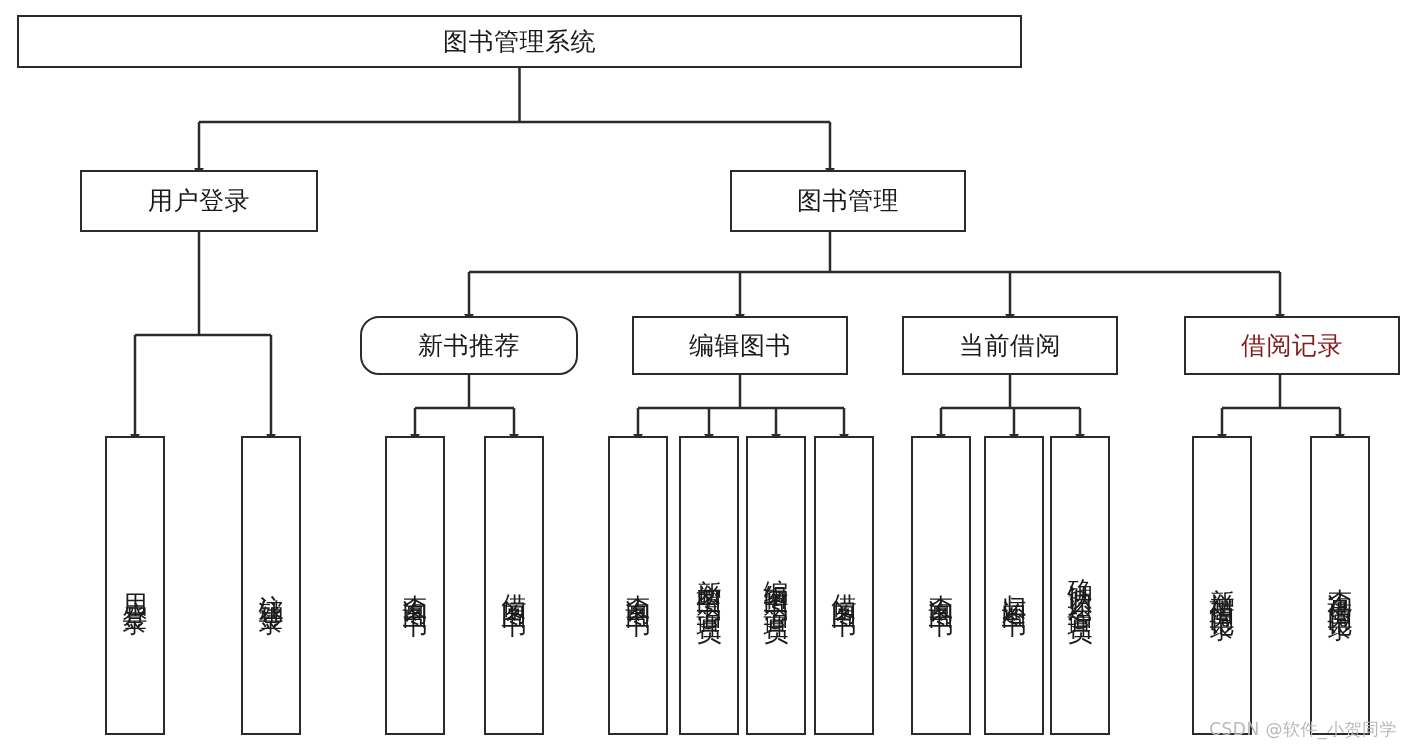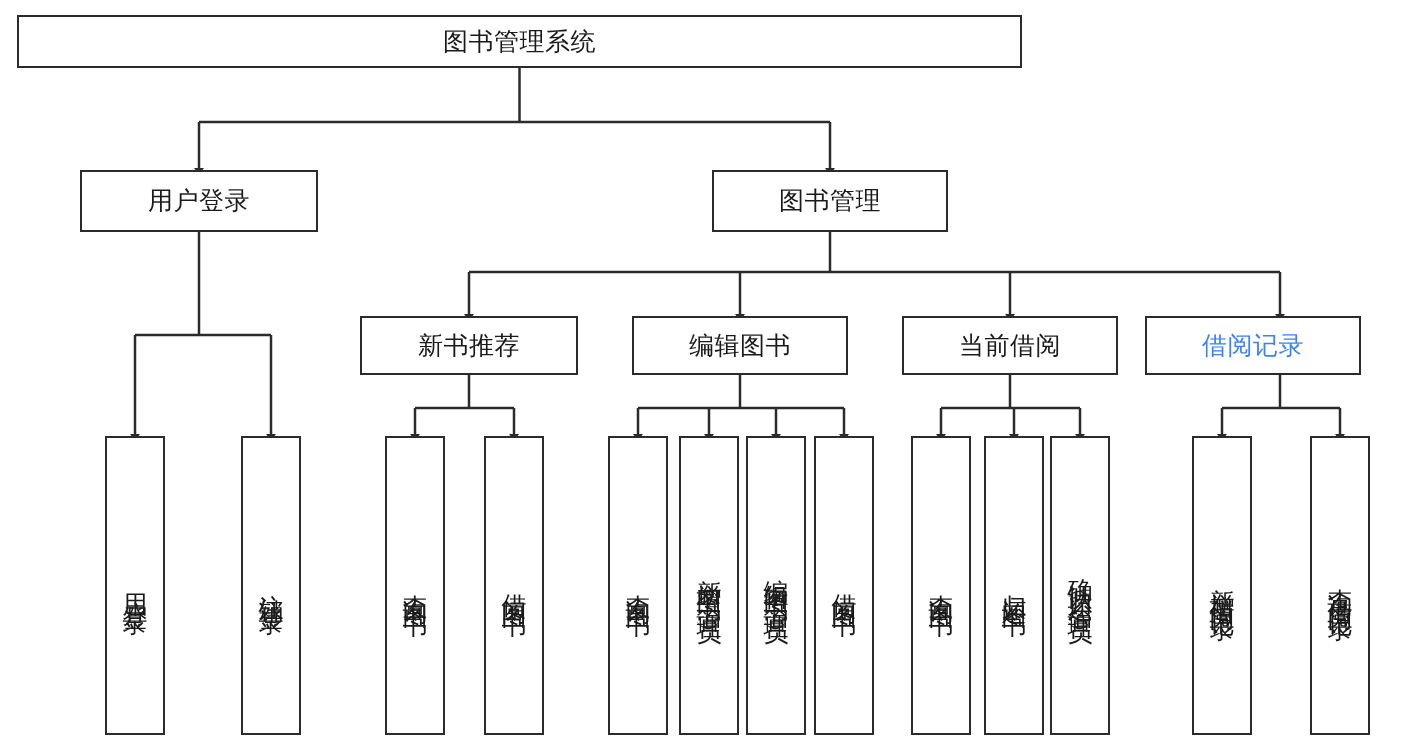"图书管理" div.node { left: 712px -> 730px }
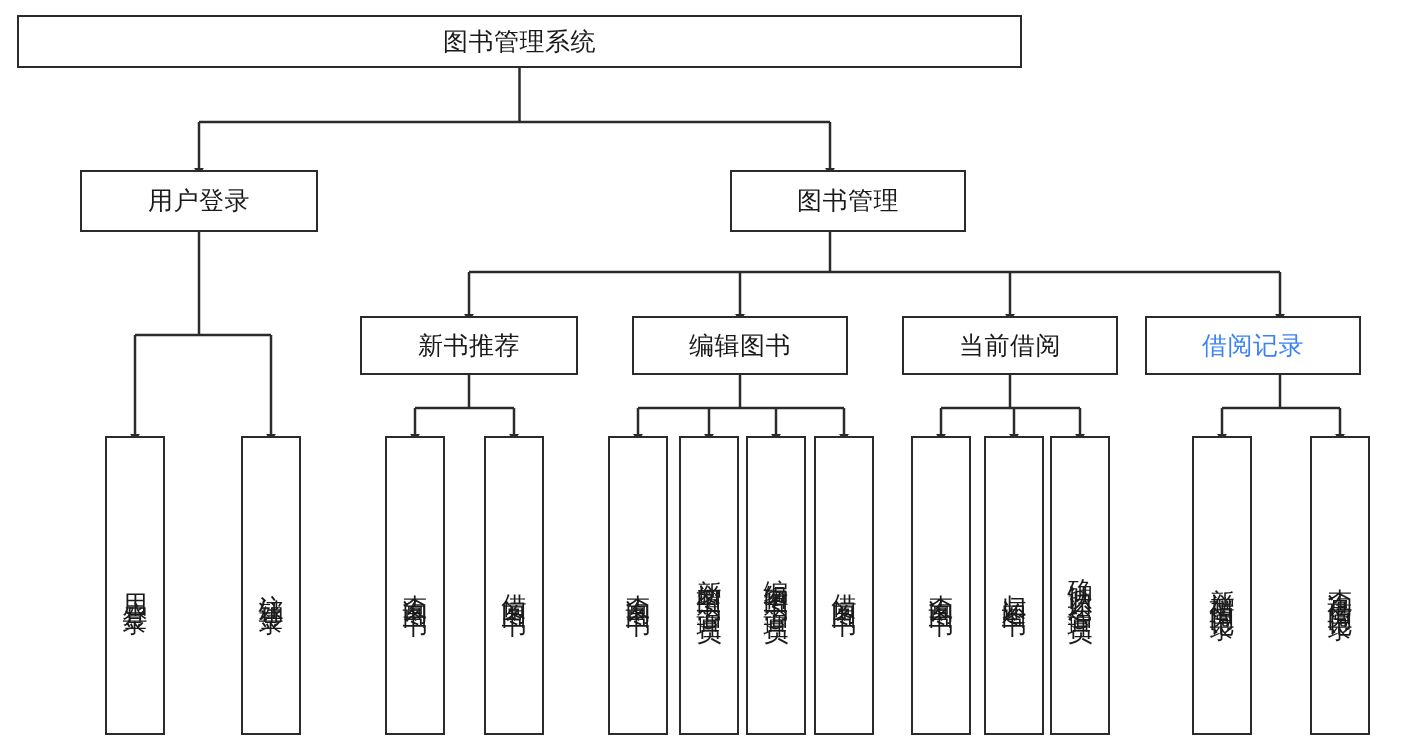"新书推荐" div.node { border-radius: none -> 19px }
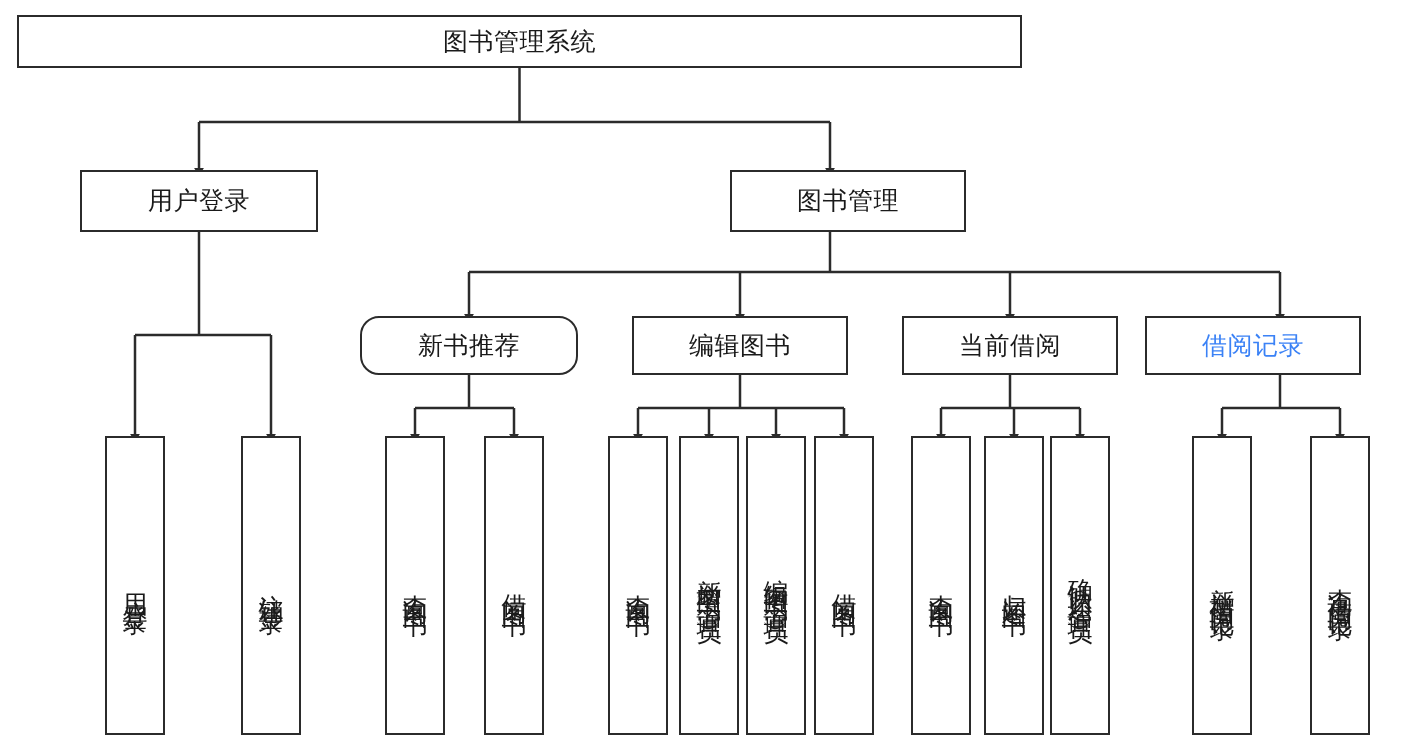"借阅记录" div.node { color: #3b82f6 -> #7f1d1d; left: 1145px -> 1184px }
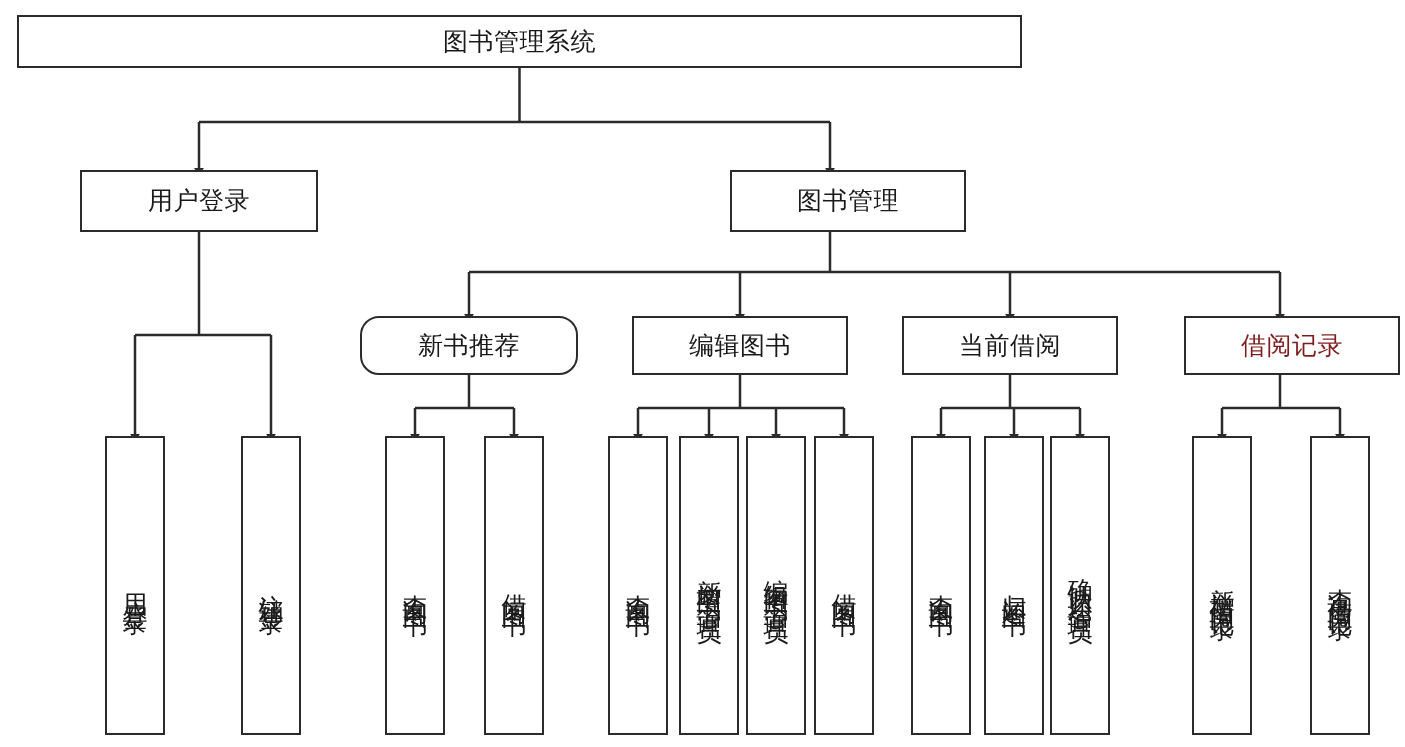"CSDN @软件_小贺同学" div { html: none -> <div>CSDN @软件_小贺同学</div> }
